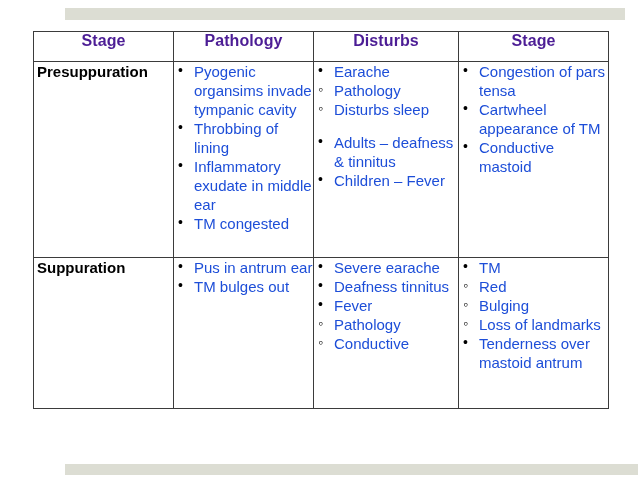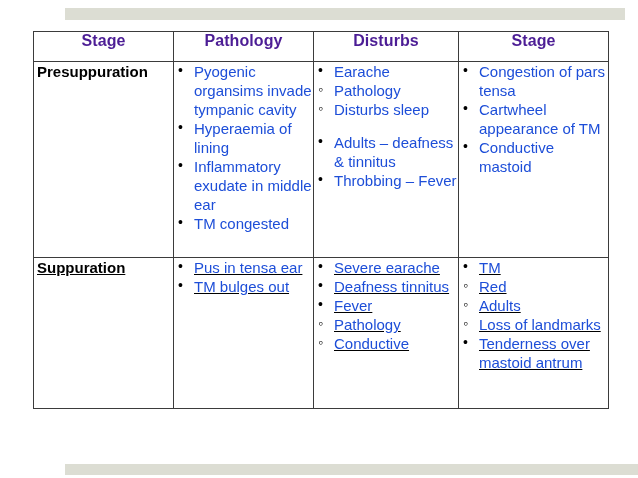"Hyperaemia of lining" li.b-disc { text: Hyperaemia -> Throbbing }
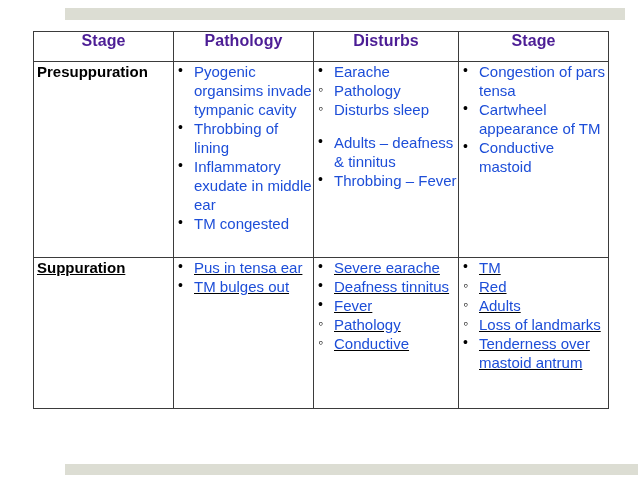"Throbbing – Fever" li.b-disc { text: Throbbing -> Children }
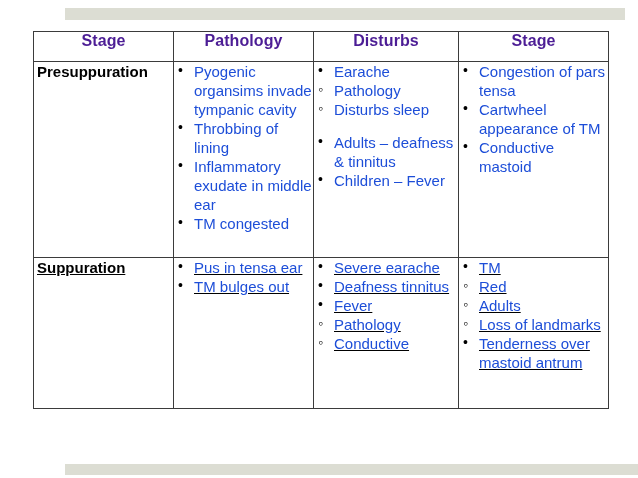"Suppuration" td.body-cell.row2 { text-decoration: underline -> none }
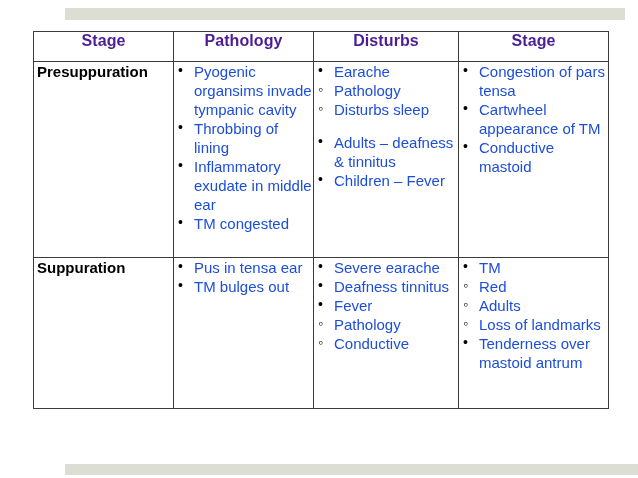"Pus in tensa ear" li.b-disc { text: tensa -> antrum }
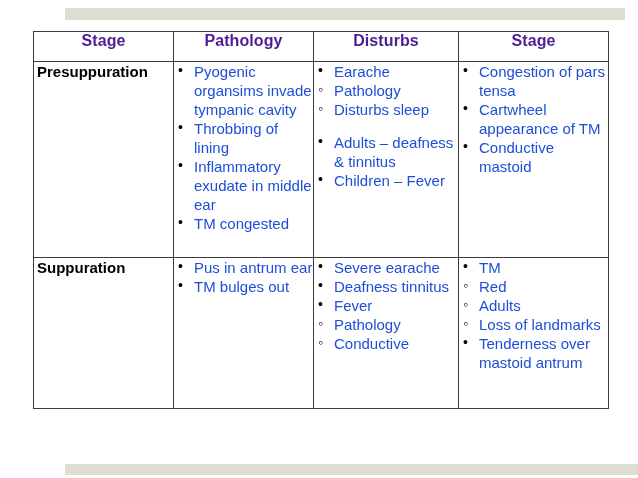"Adults" li.b-circle { text: Adults -> Bulging }
